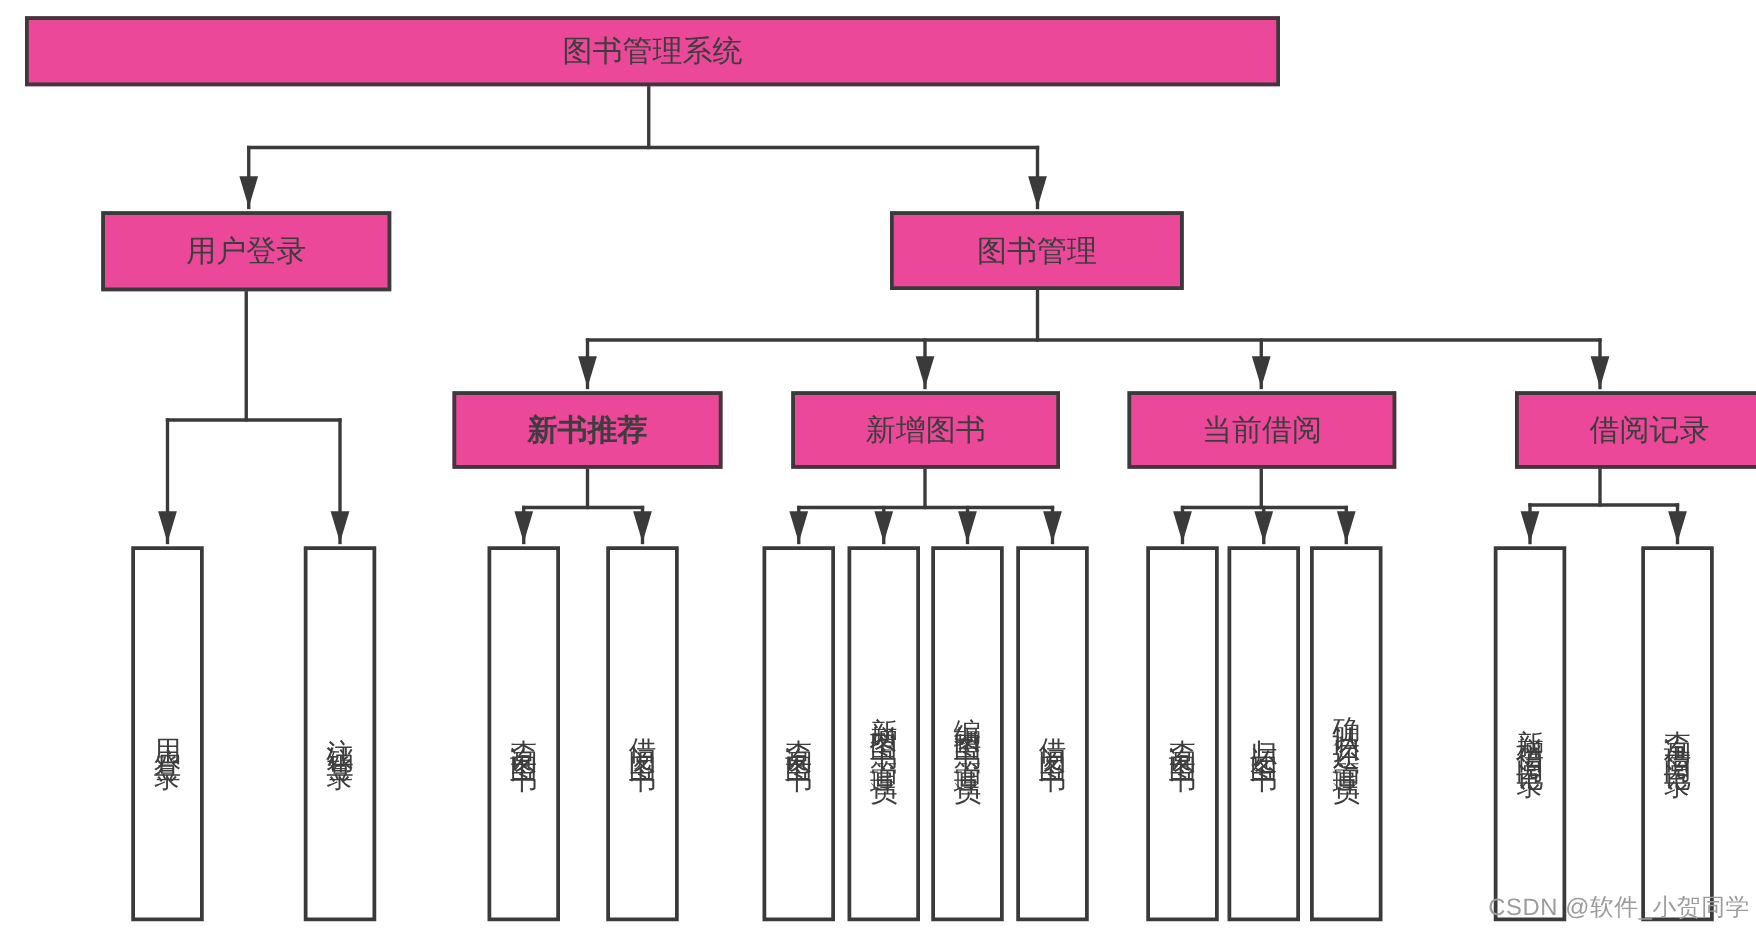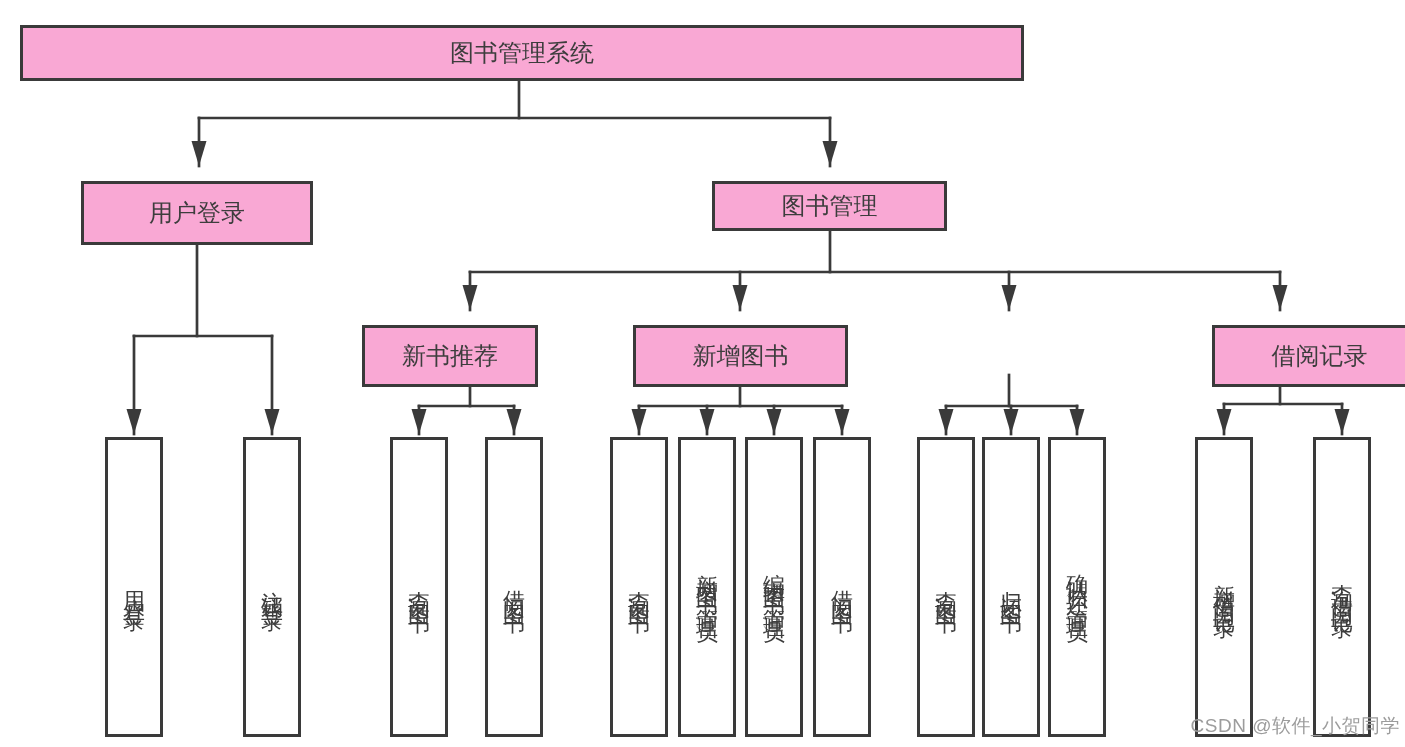"图书管理系统" .node { background: #f9a8d4 -> #ec4899; margin-top: 12px -> none }
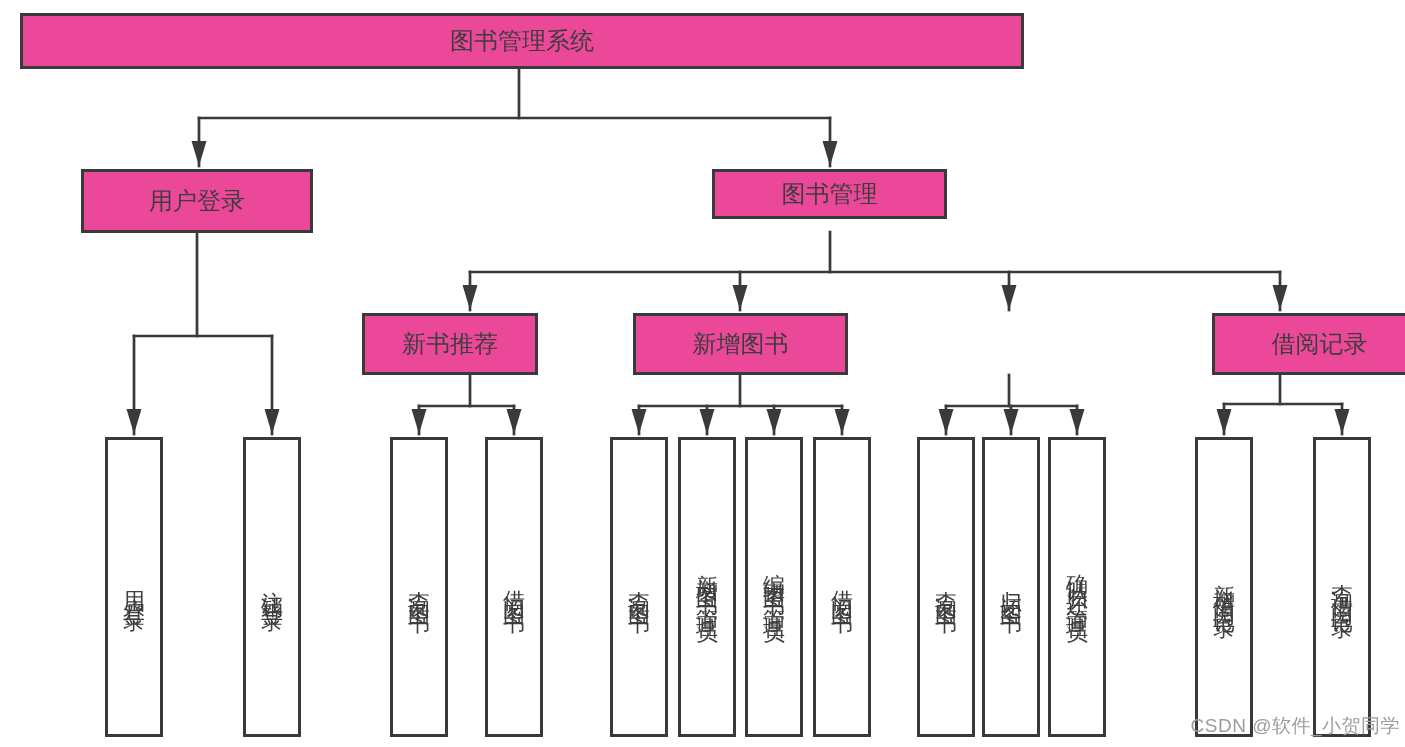"图书管理" .node--book-management { height: 50px -> 63px }
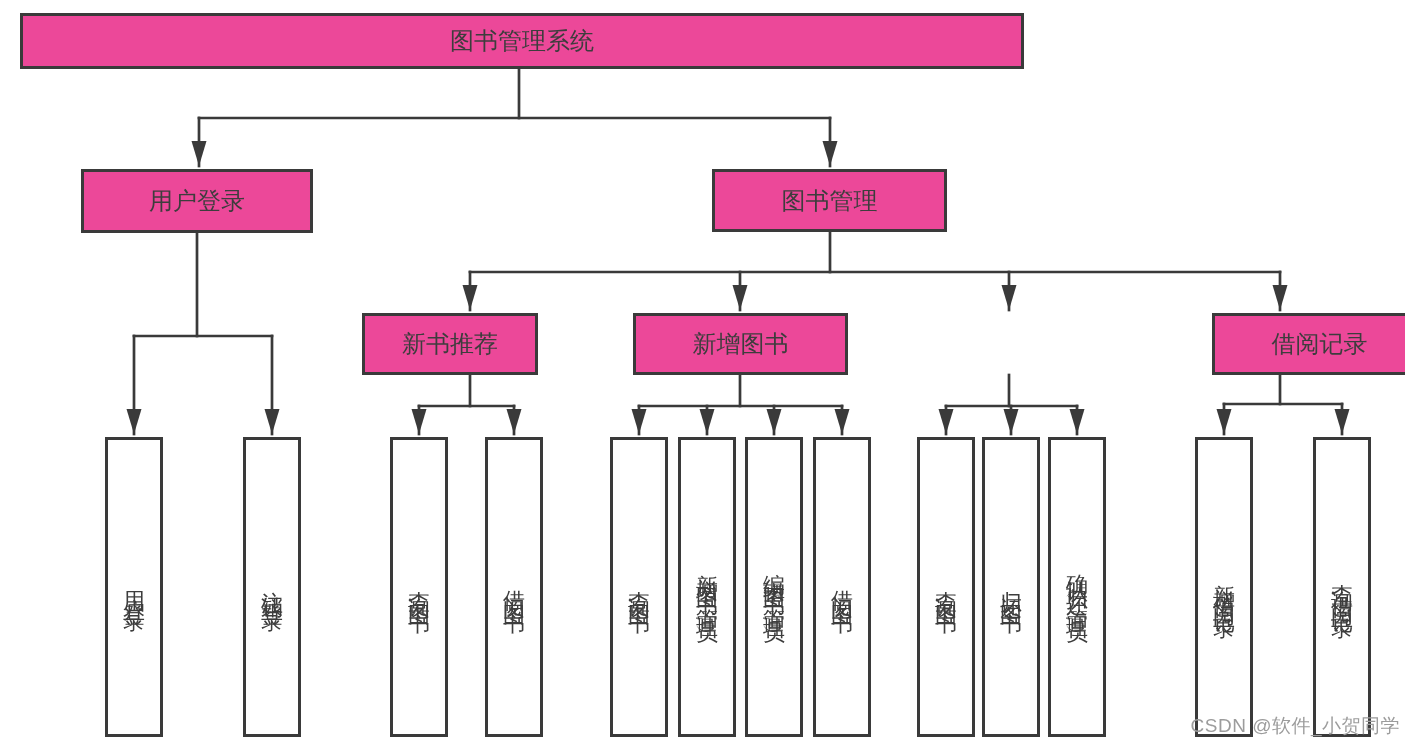"新书推荐" .node--new-book { font-weight: none -> bold; width: 176px -> 216px }
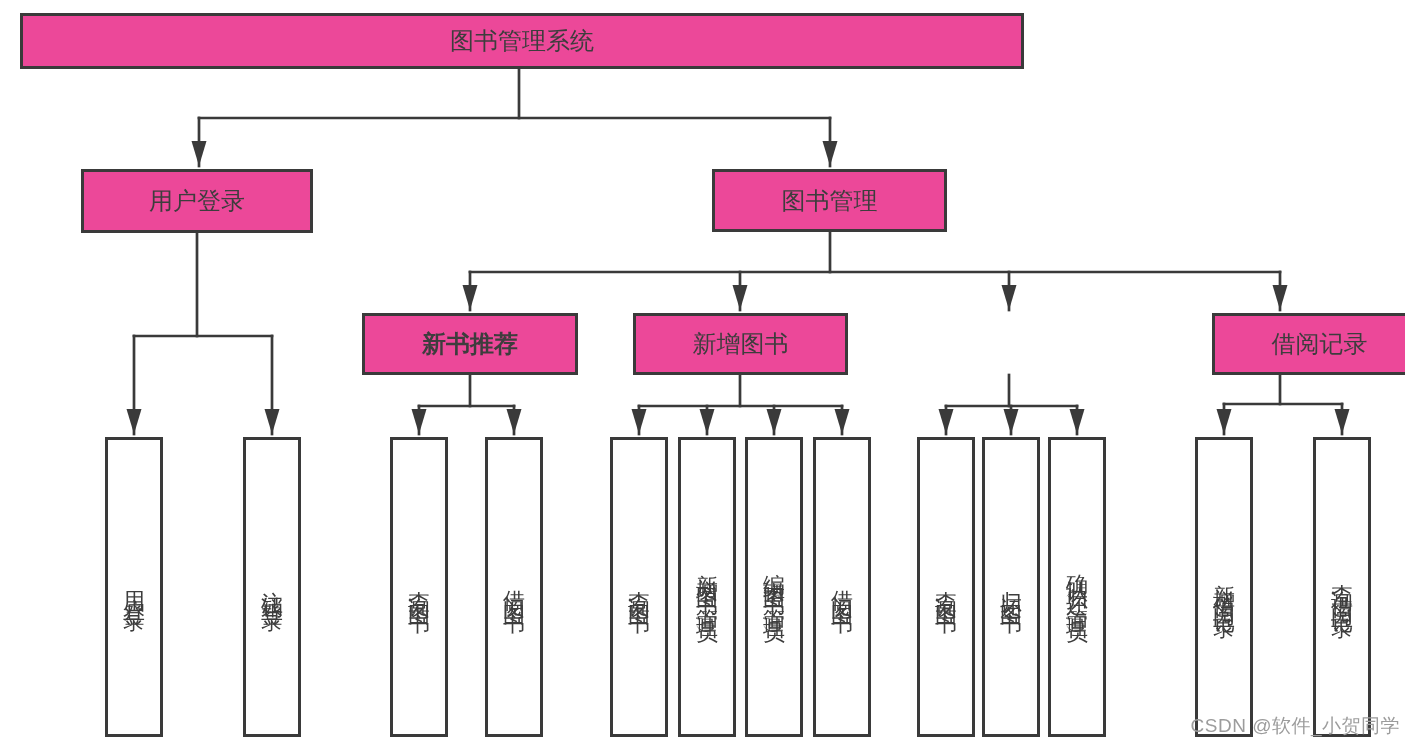"当前借阅" div.node { html: none -> <div>当前借阅</div> }
